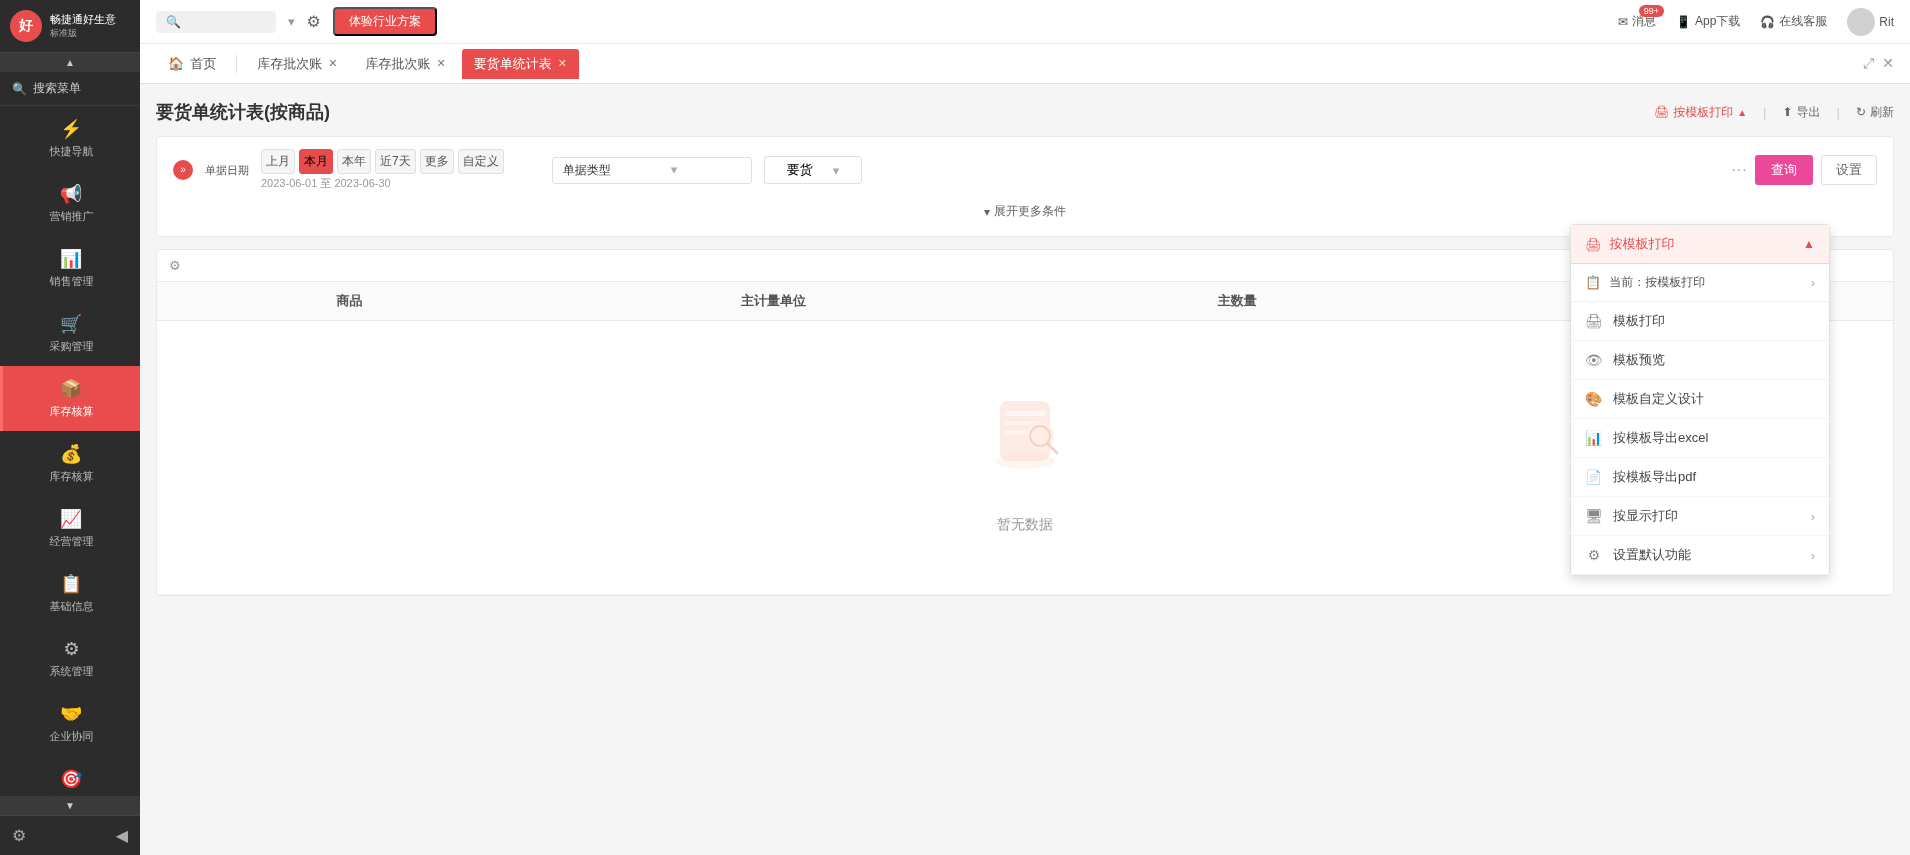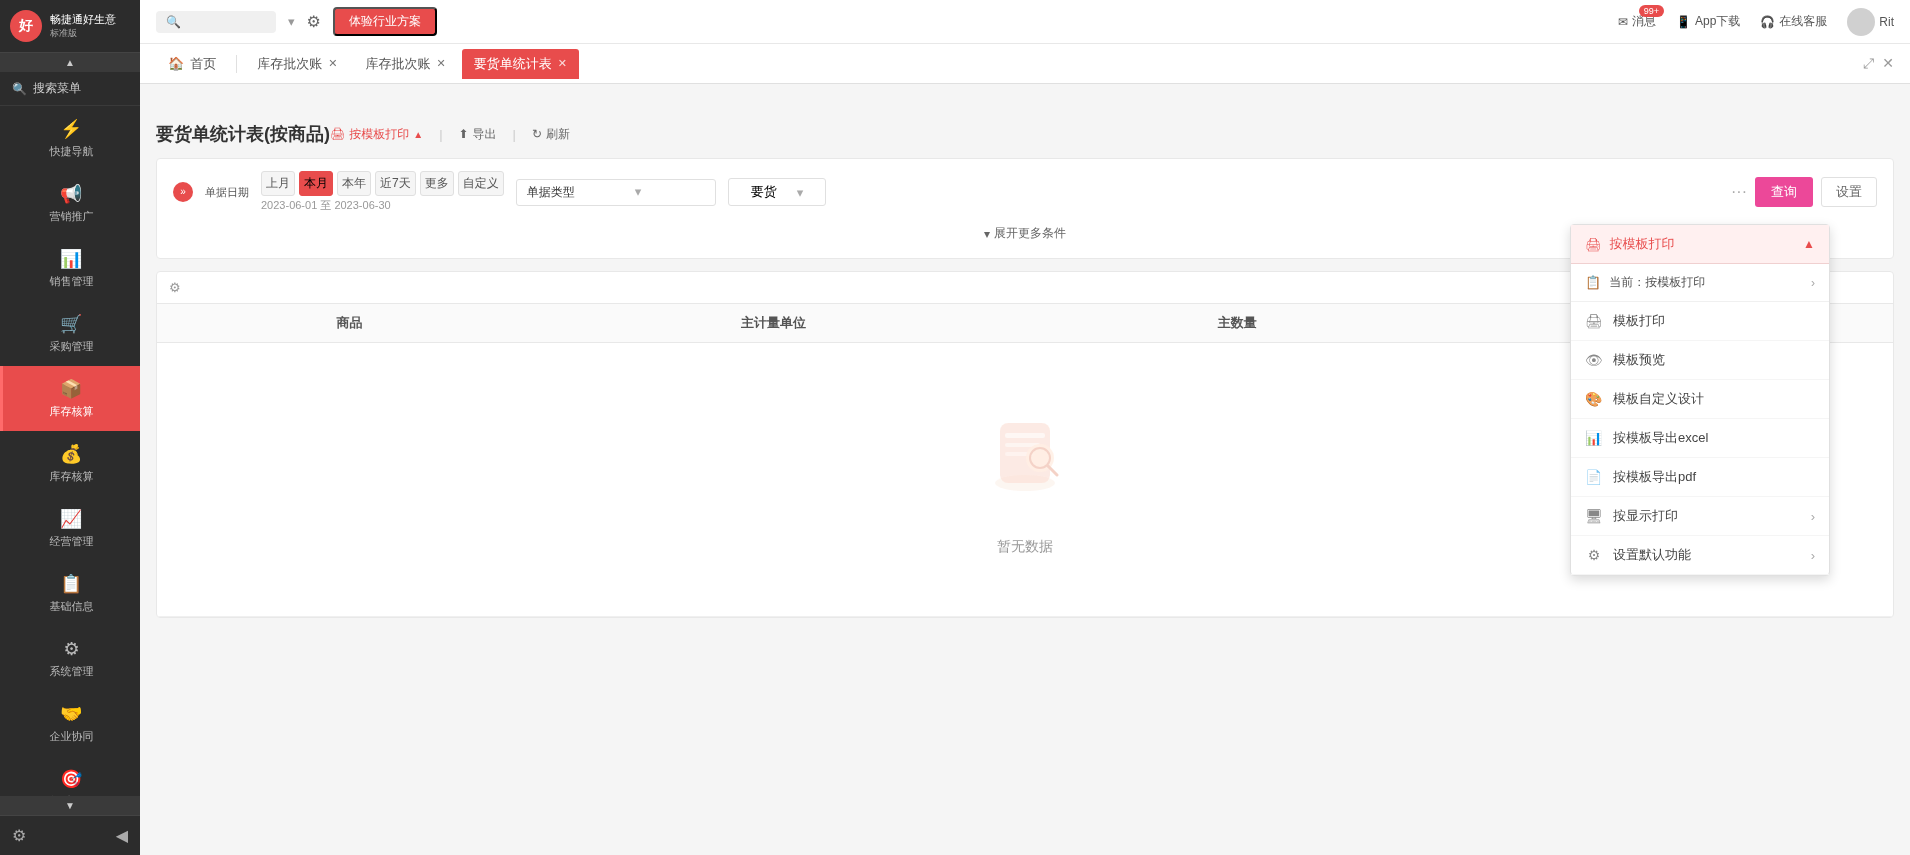"要货单统计表(按商品)" .page-header { justify-content: flex-start -> space-between; margin-top: 22px -> none }
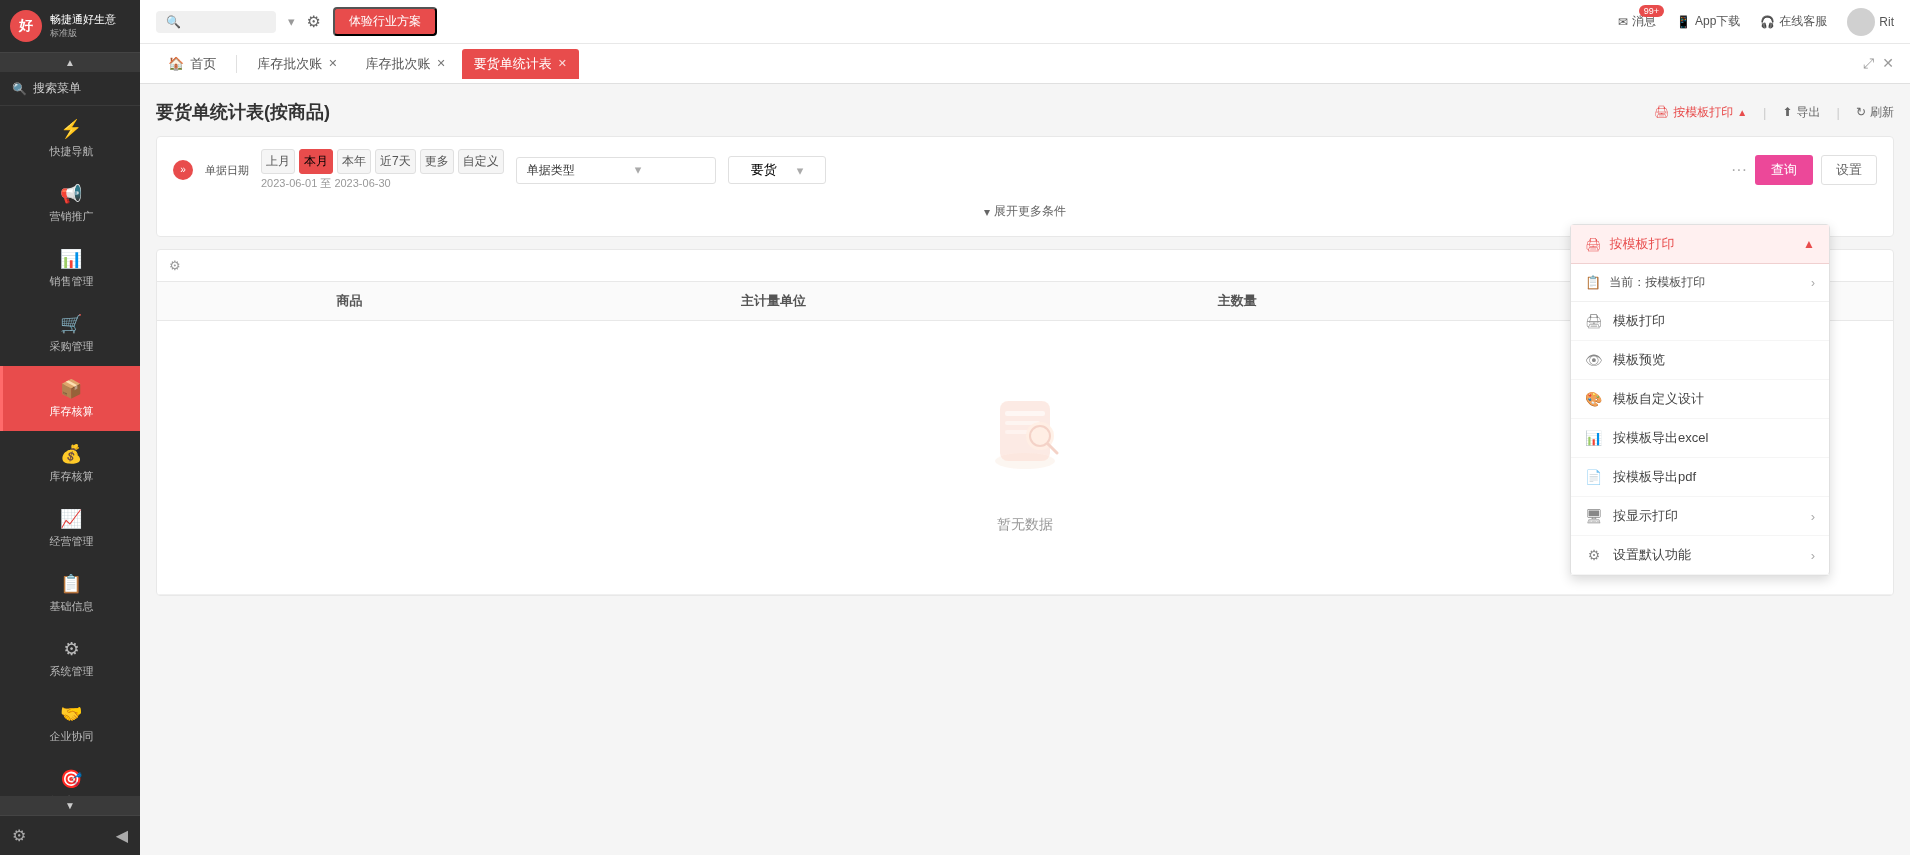"单据类型" .filter-type-select { margin-left: none -> 36px }
